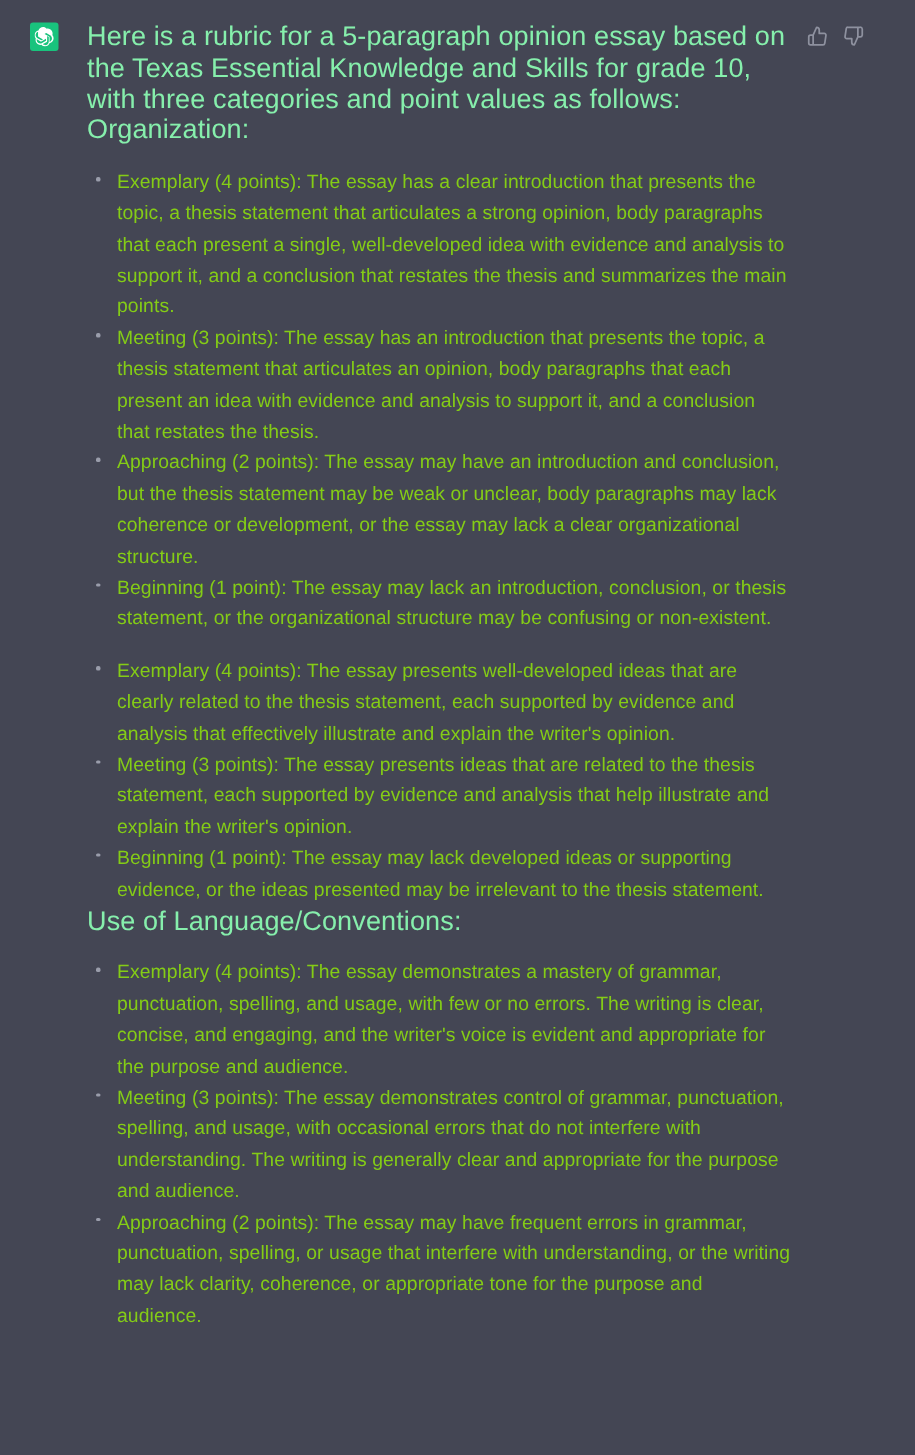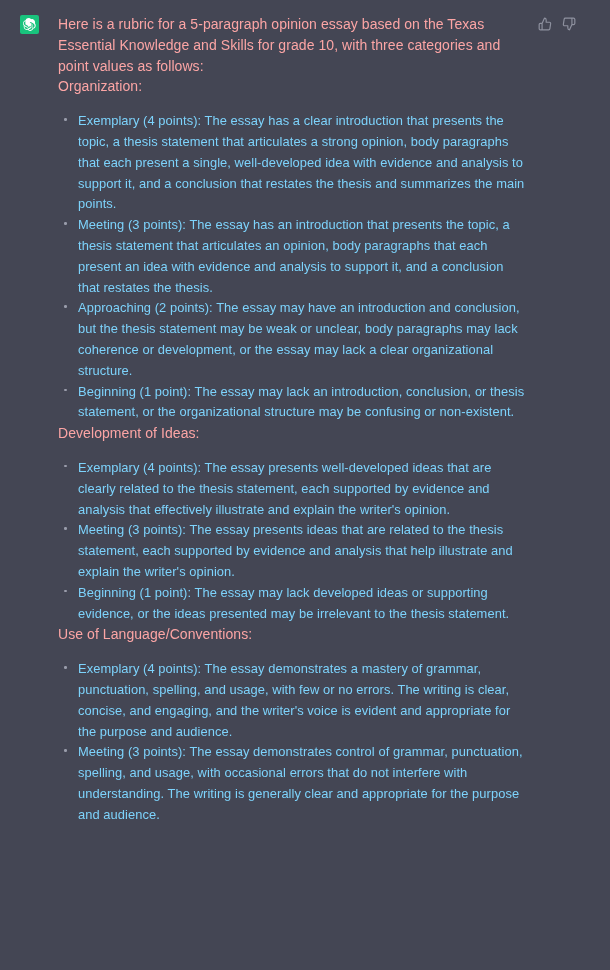"Here is a rubric for" .content p { color: #fca5a5 -> #86efac; font-size: 14px -> 18px }
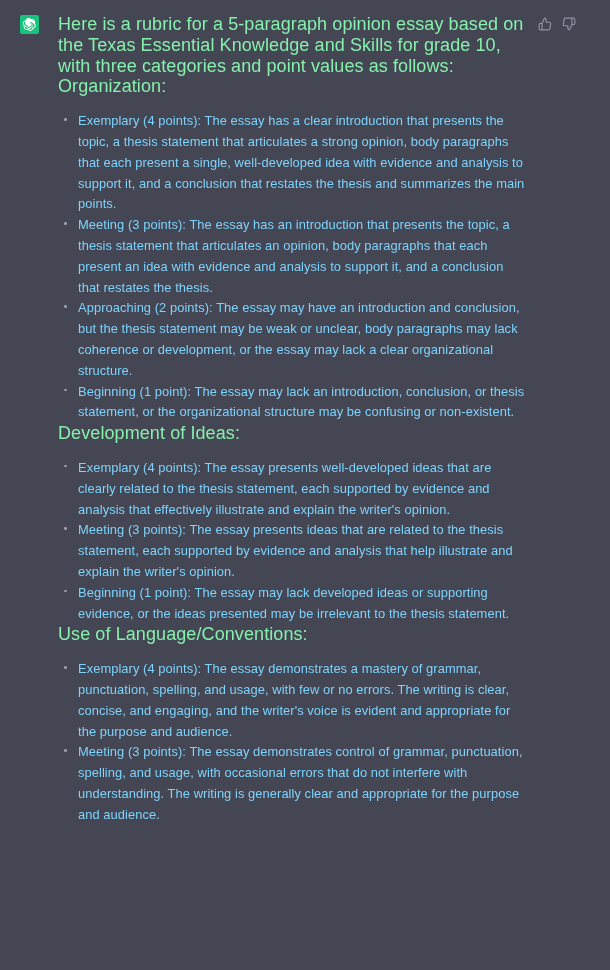"Exemplary (4 points): The essay" ul.rubric-list li { color: #7dd3fc -> #84cc16 }
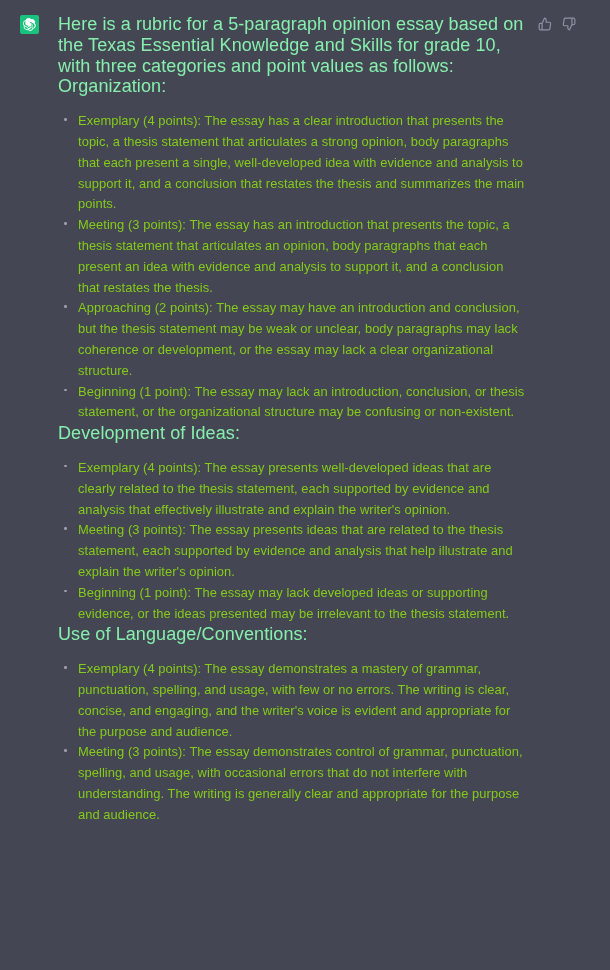"Development of Ideas:" p.section-heading { html: <p>Development of Ideas:</p> -> none }
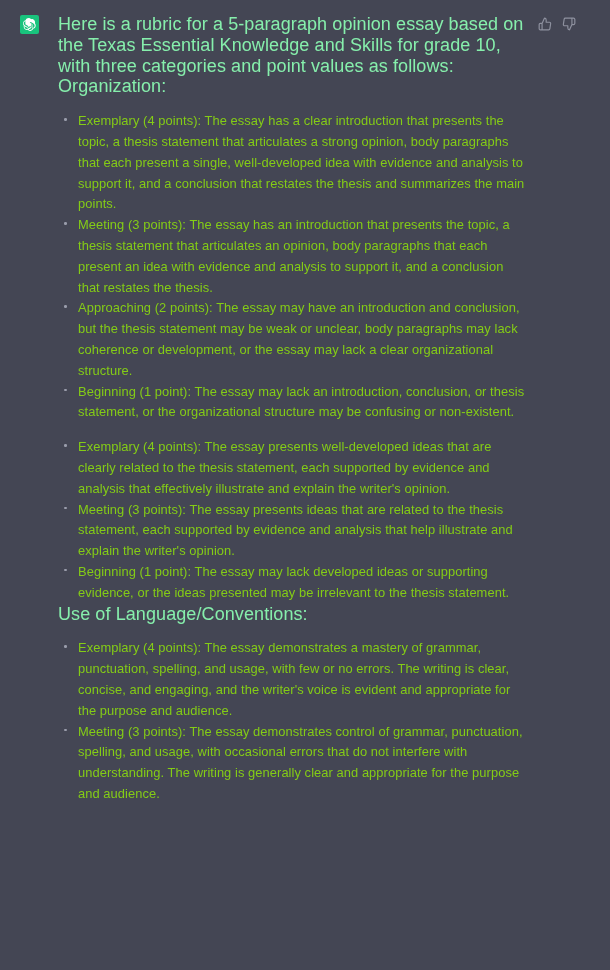"Approaching (2 points): The essay may have frequent" li { html: none -> <li>Approaching (2 points): The essay may have frequent errors in grammar, punctuation, spelling, or usage that interfere with understanding, or the writing may lack clarity, coherence, or appropriate tone for the purpose and audience.</li> }
